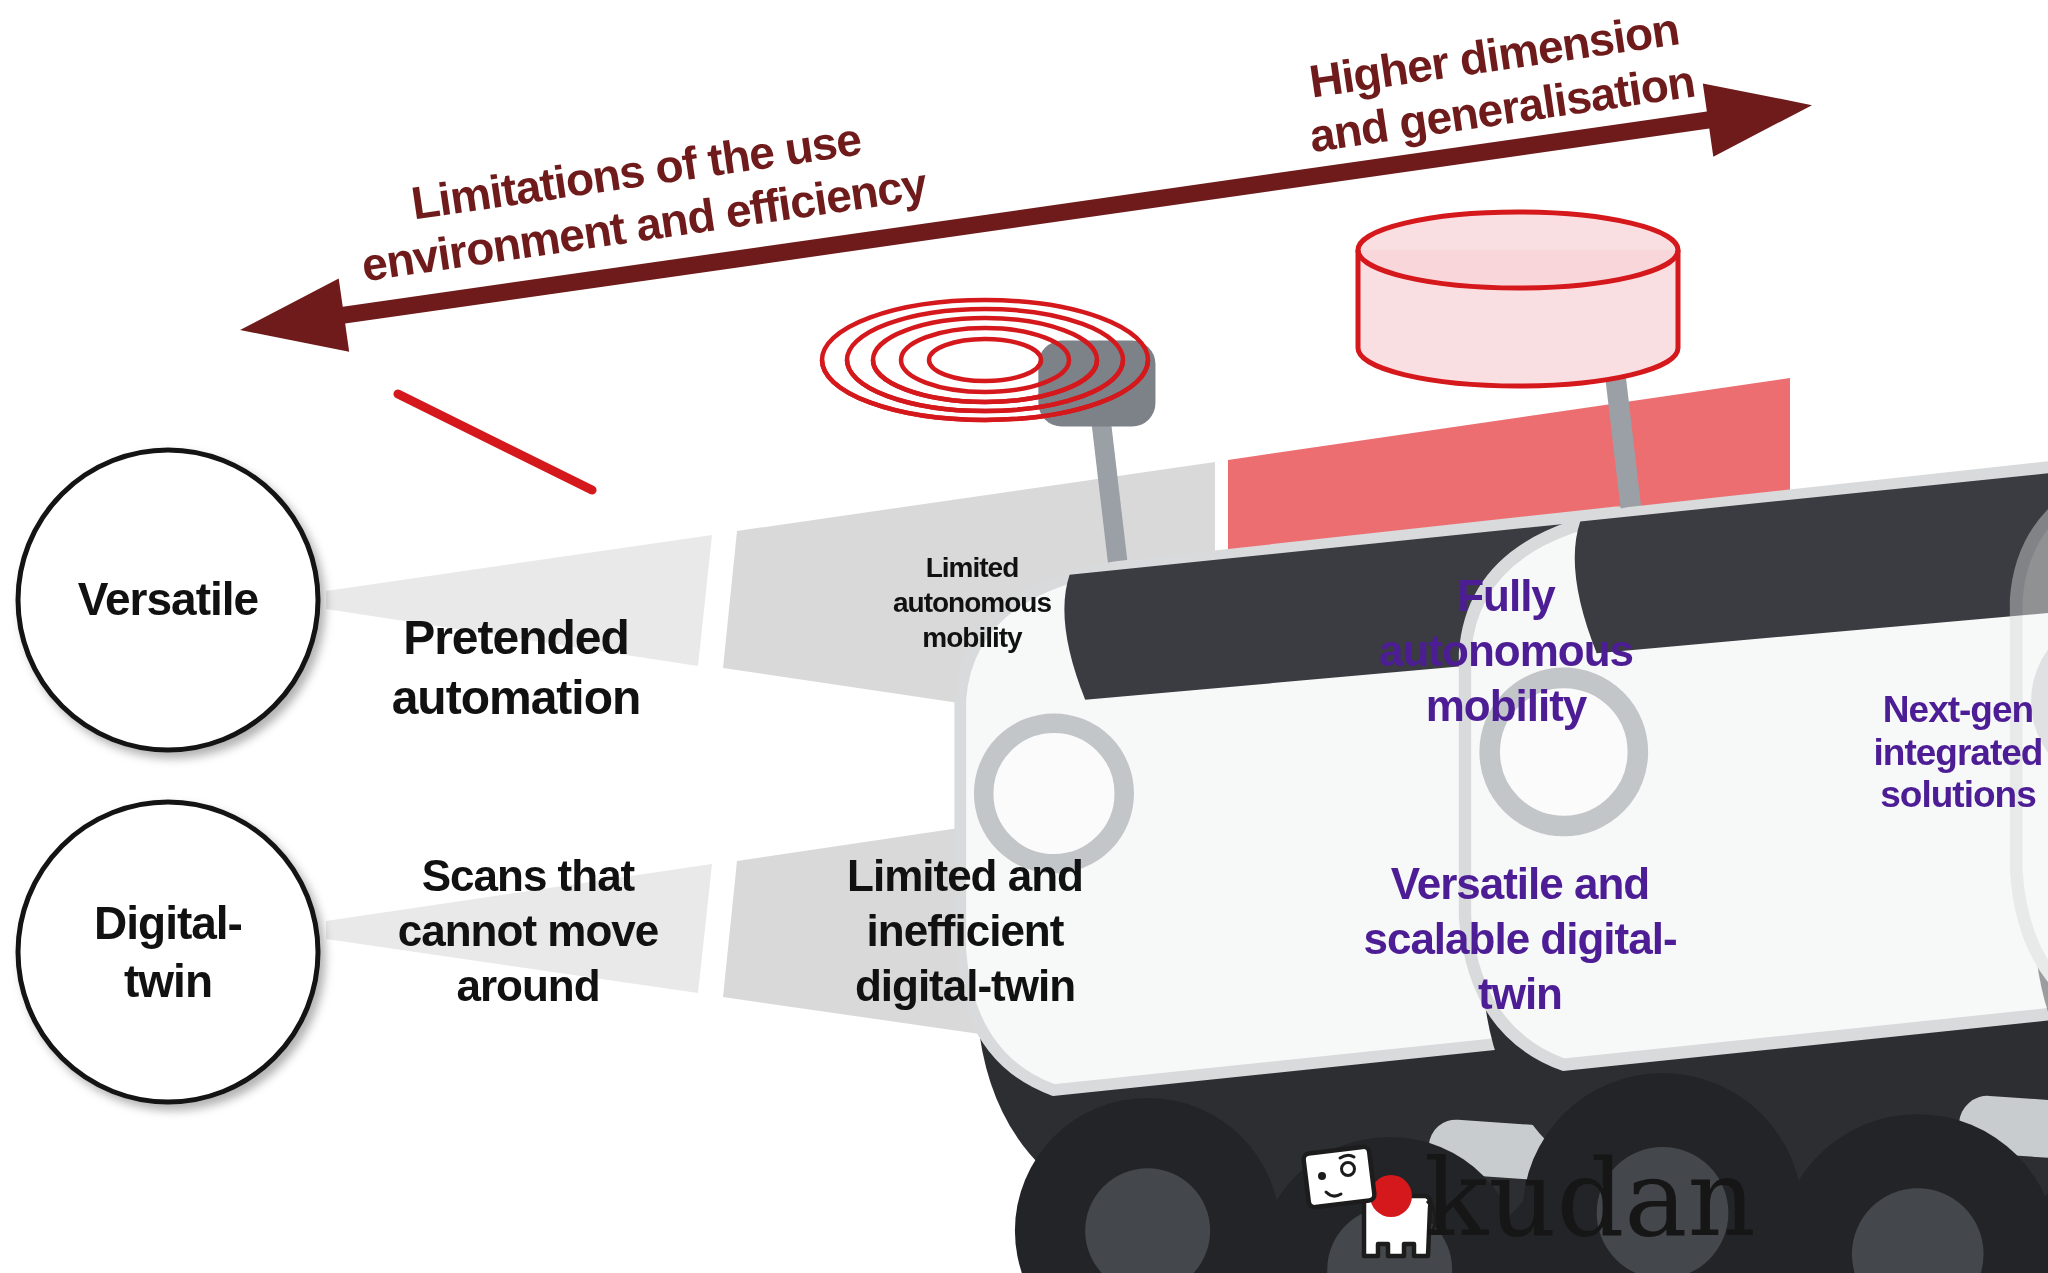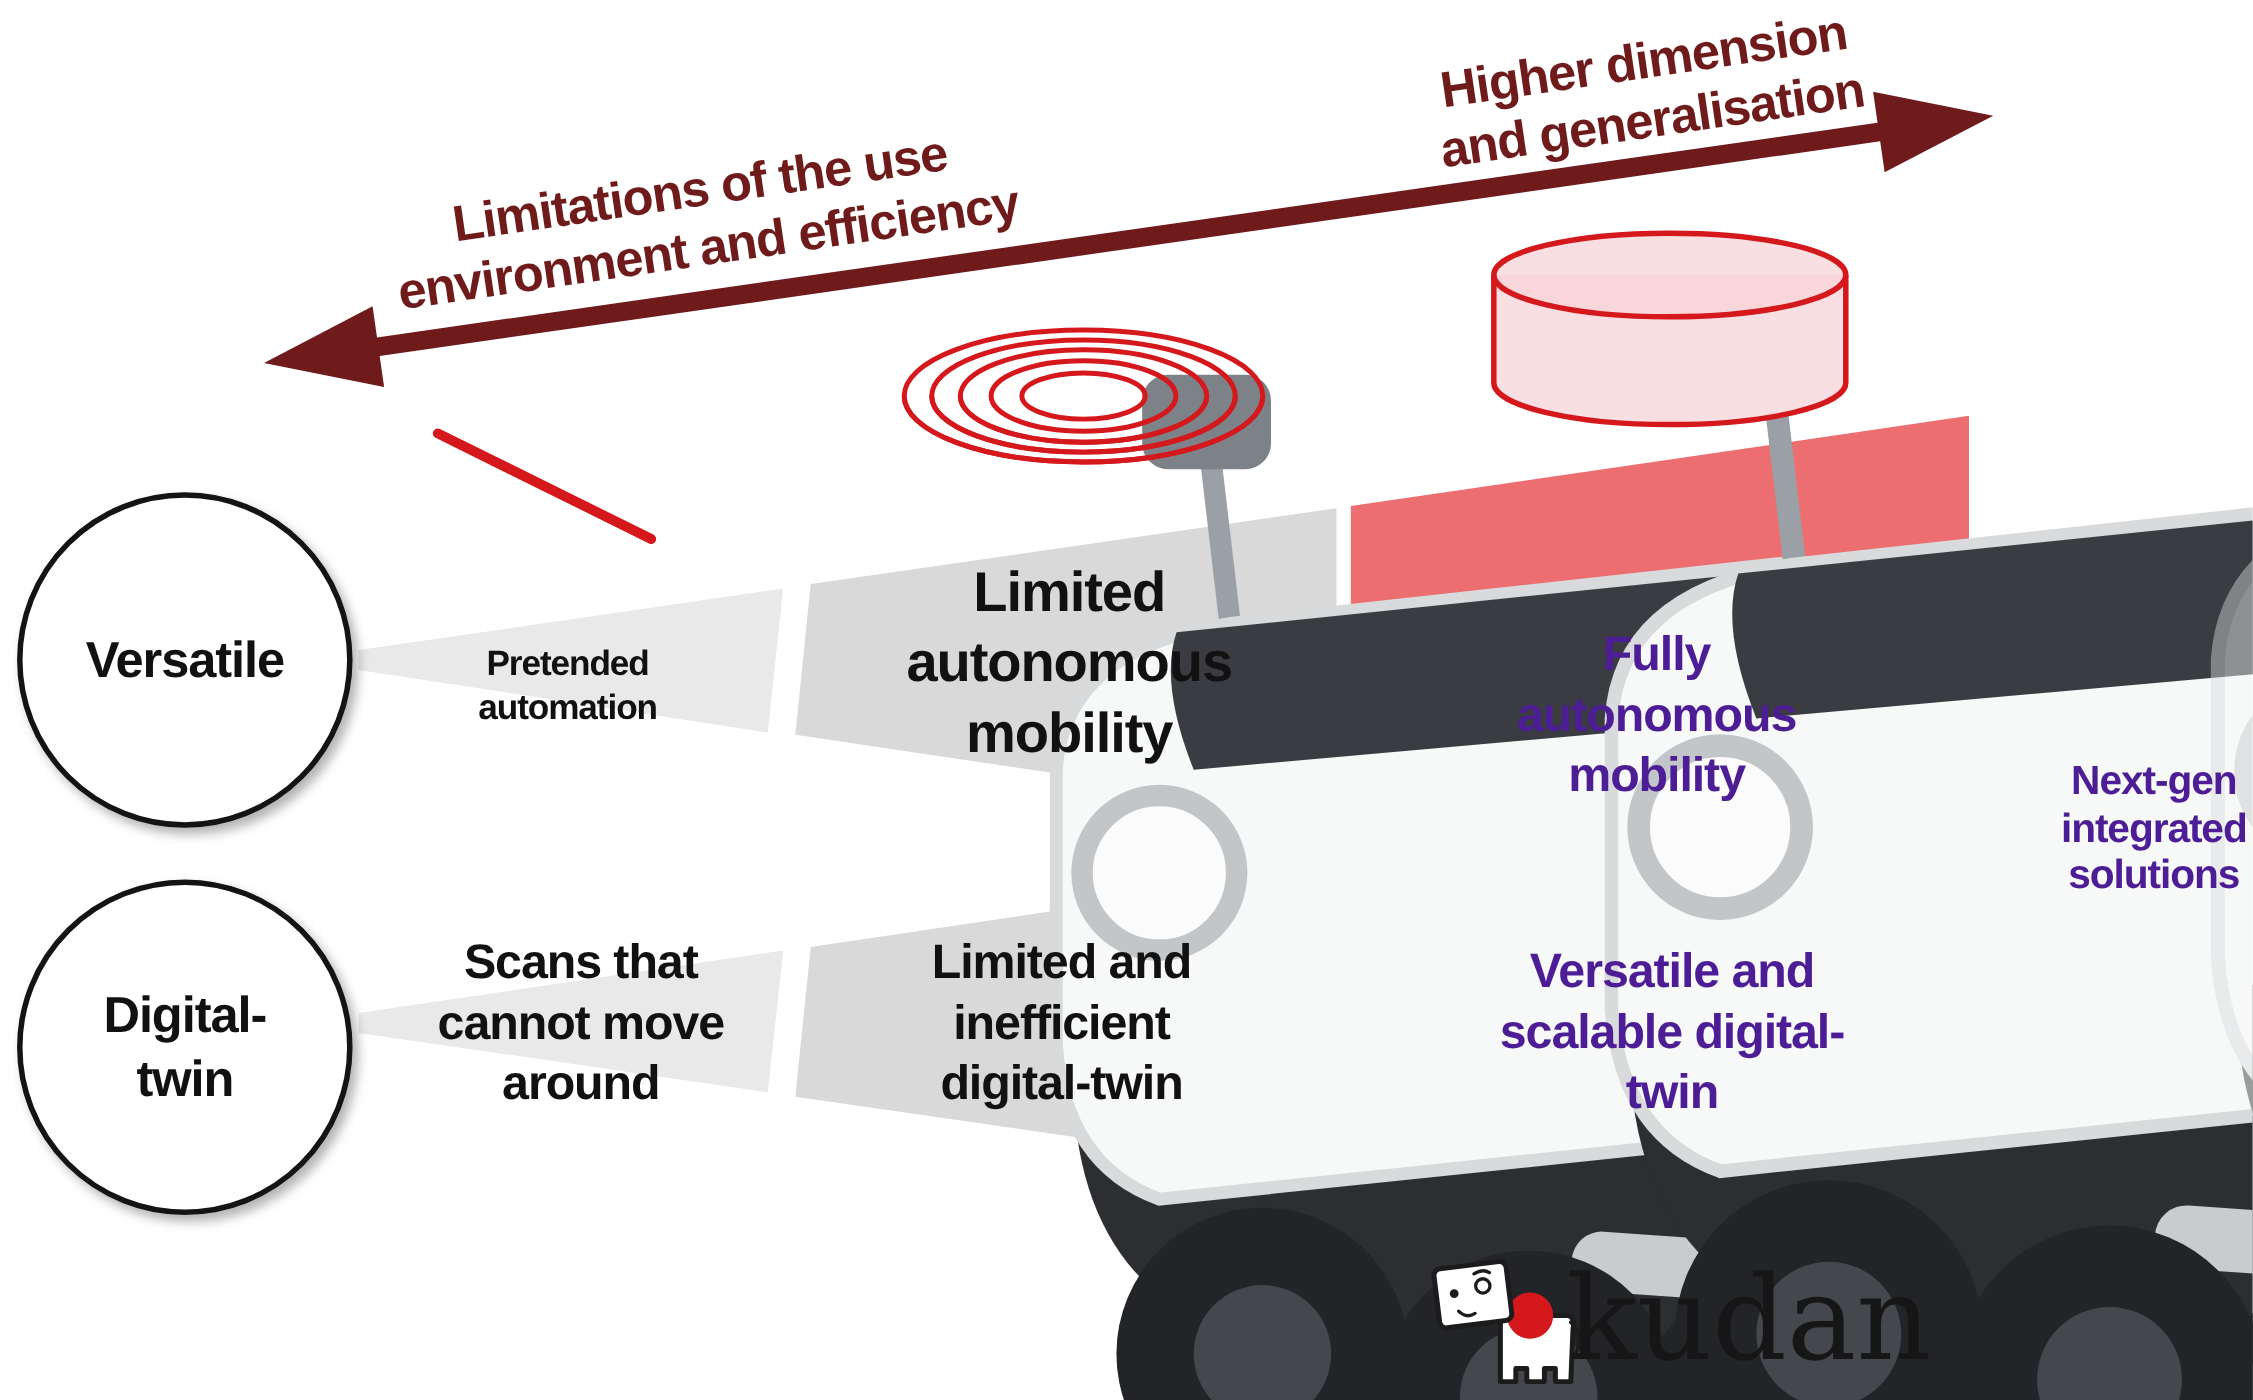"Limited" div.lbl { font-size: 51px -> 28px }
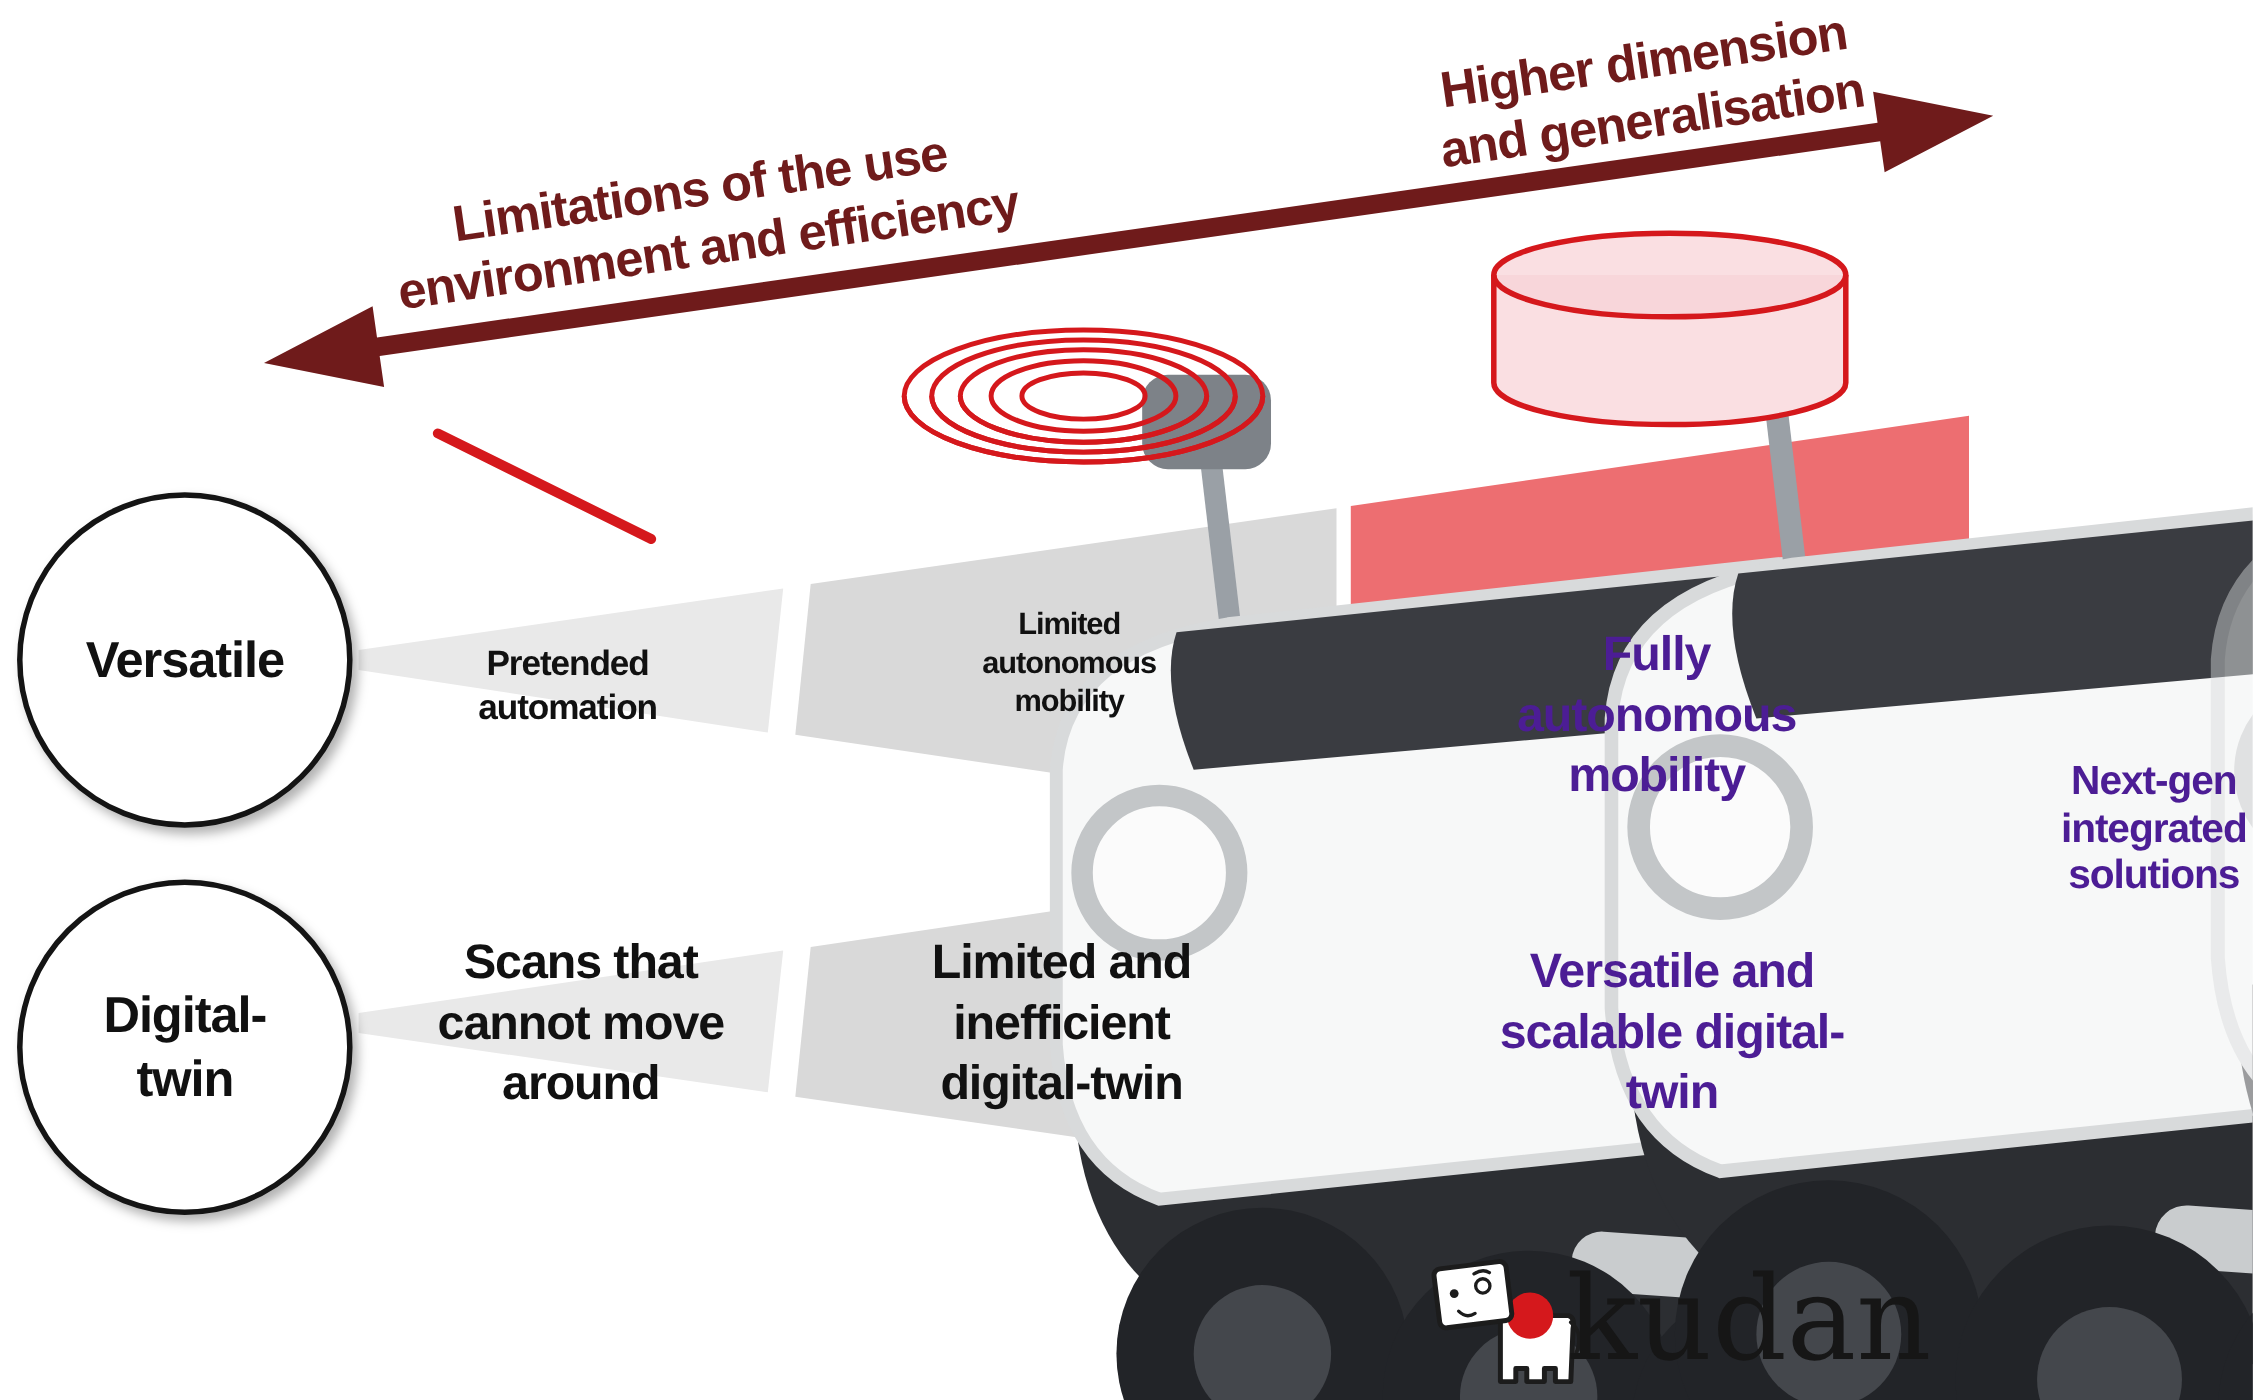"Pretended" div.lbl { font-size: 32px -> 48px; top: 623px -> 668px }
